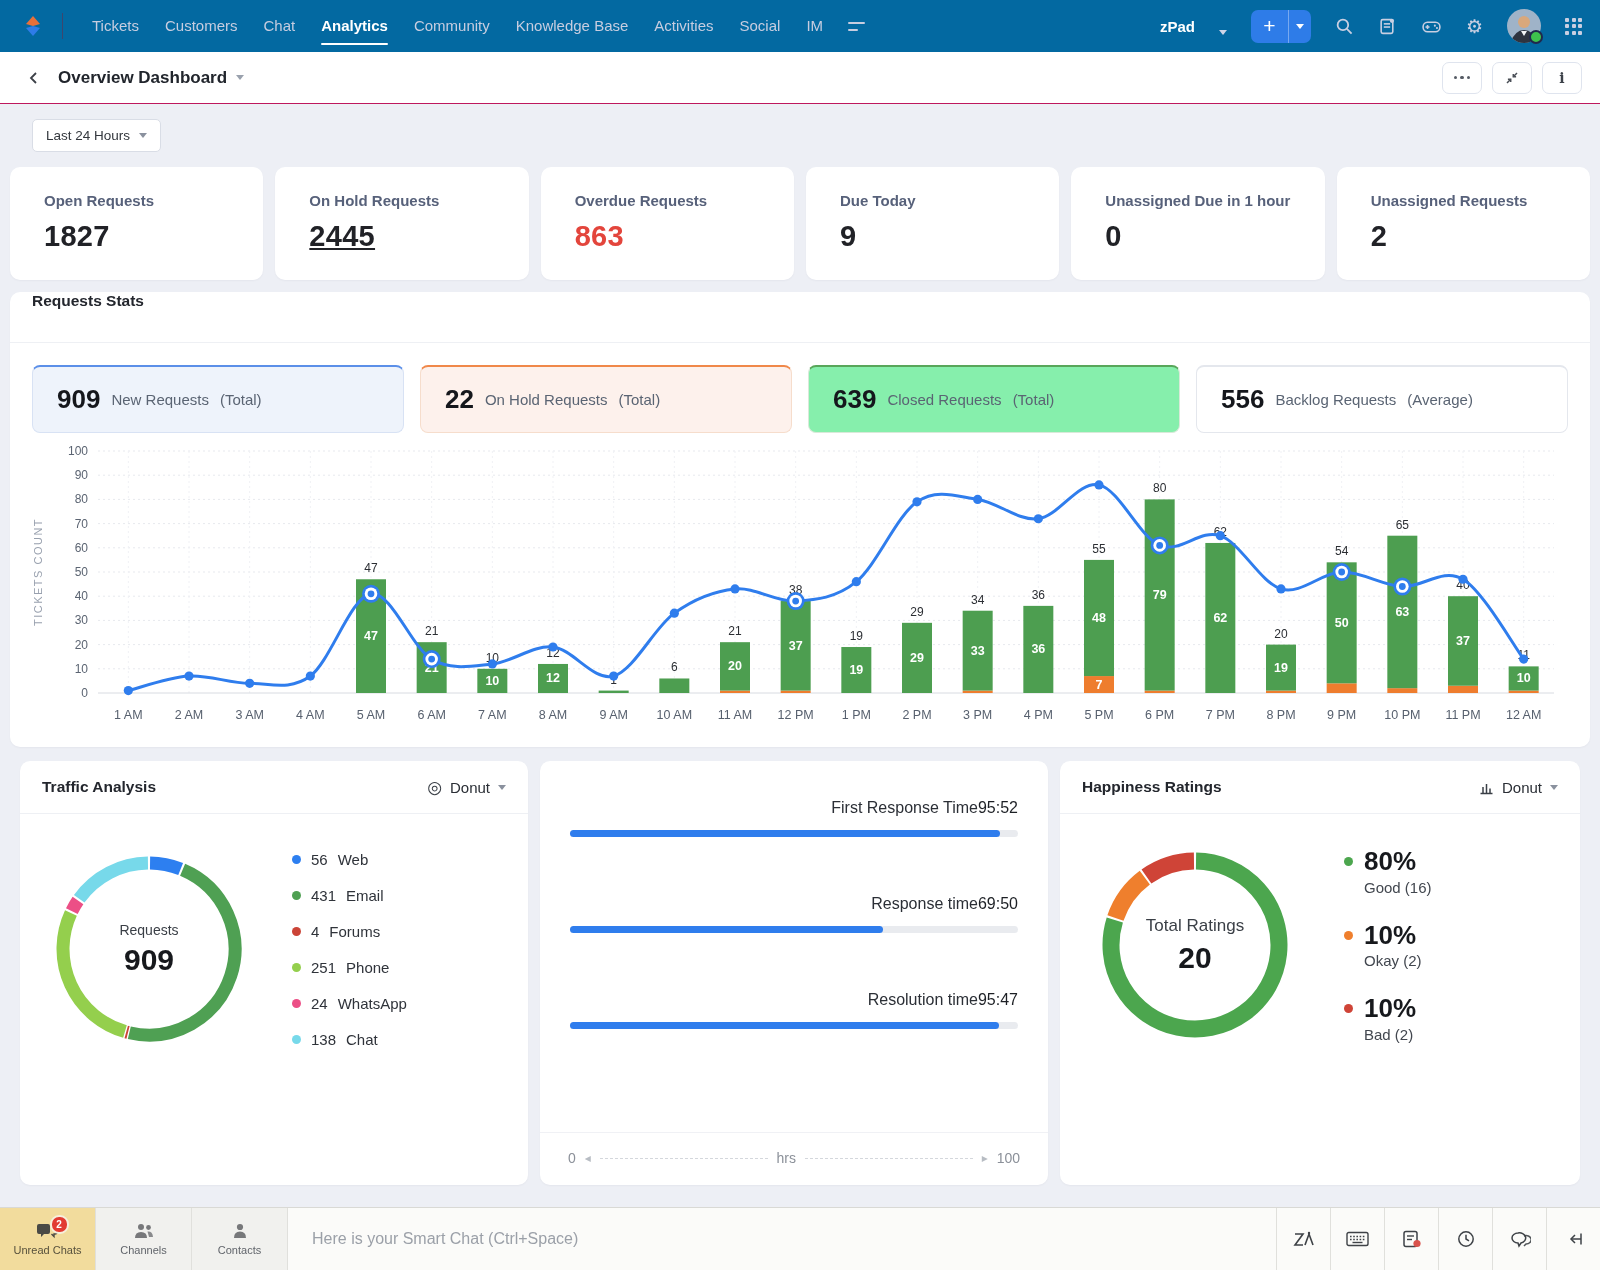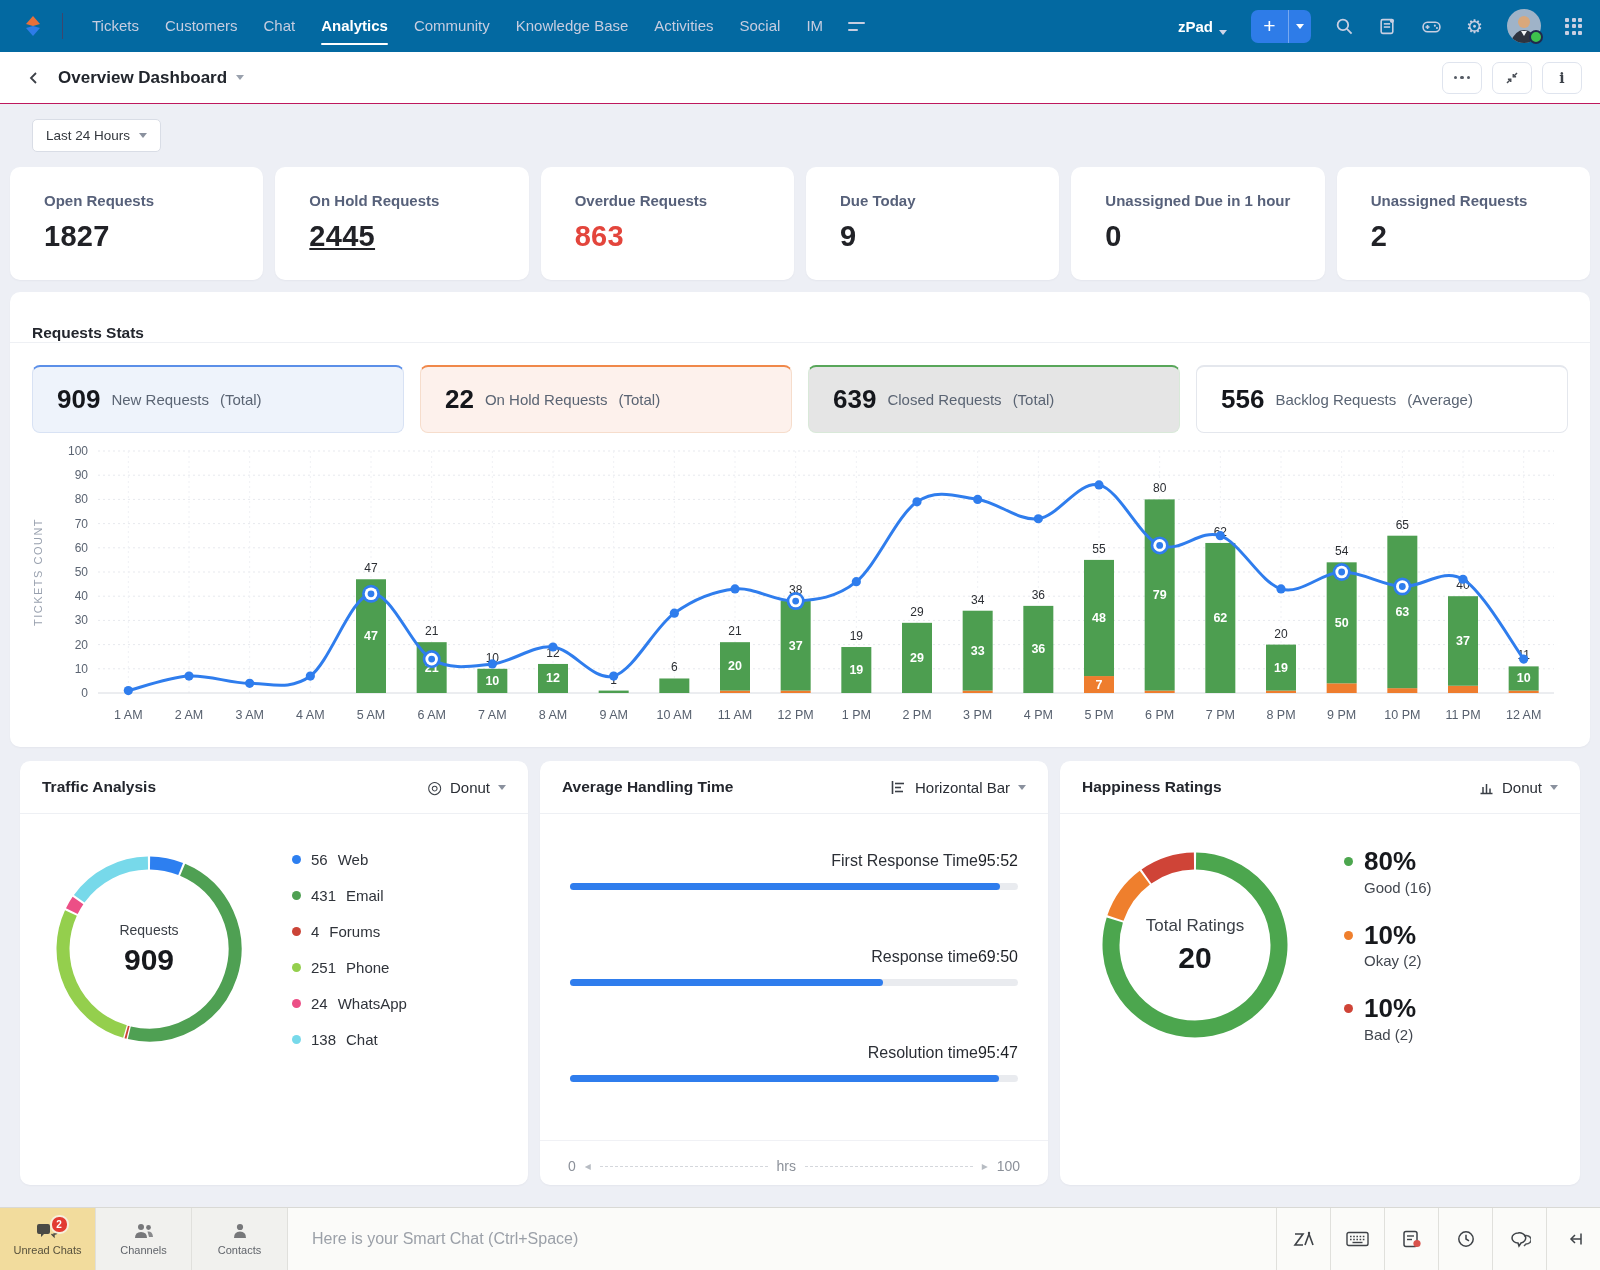"zPad" .workspace { gap: 6px -> 24px }
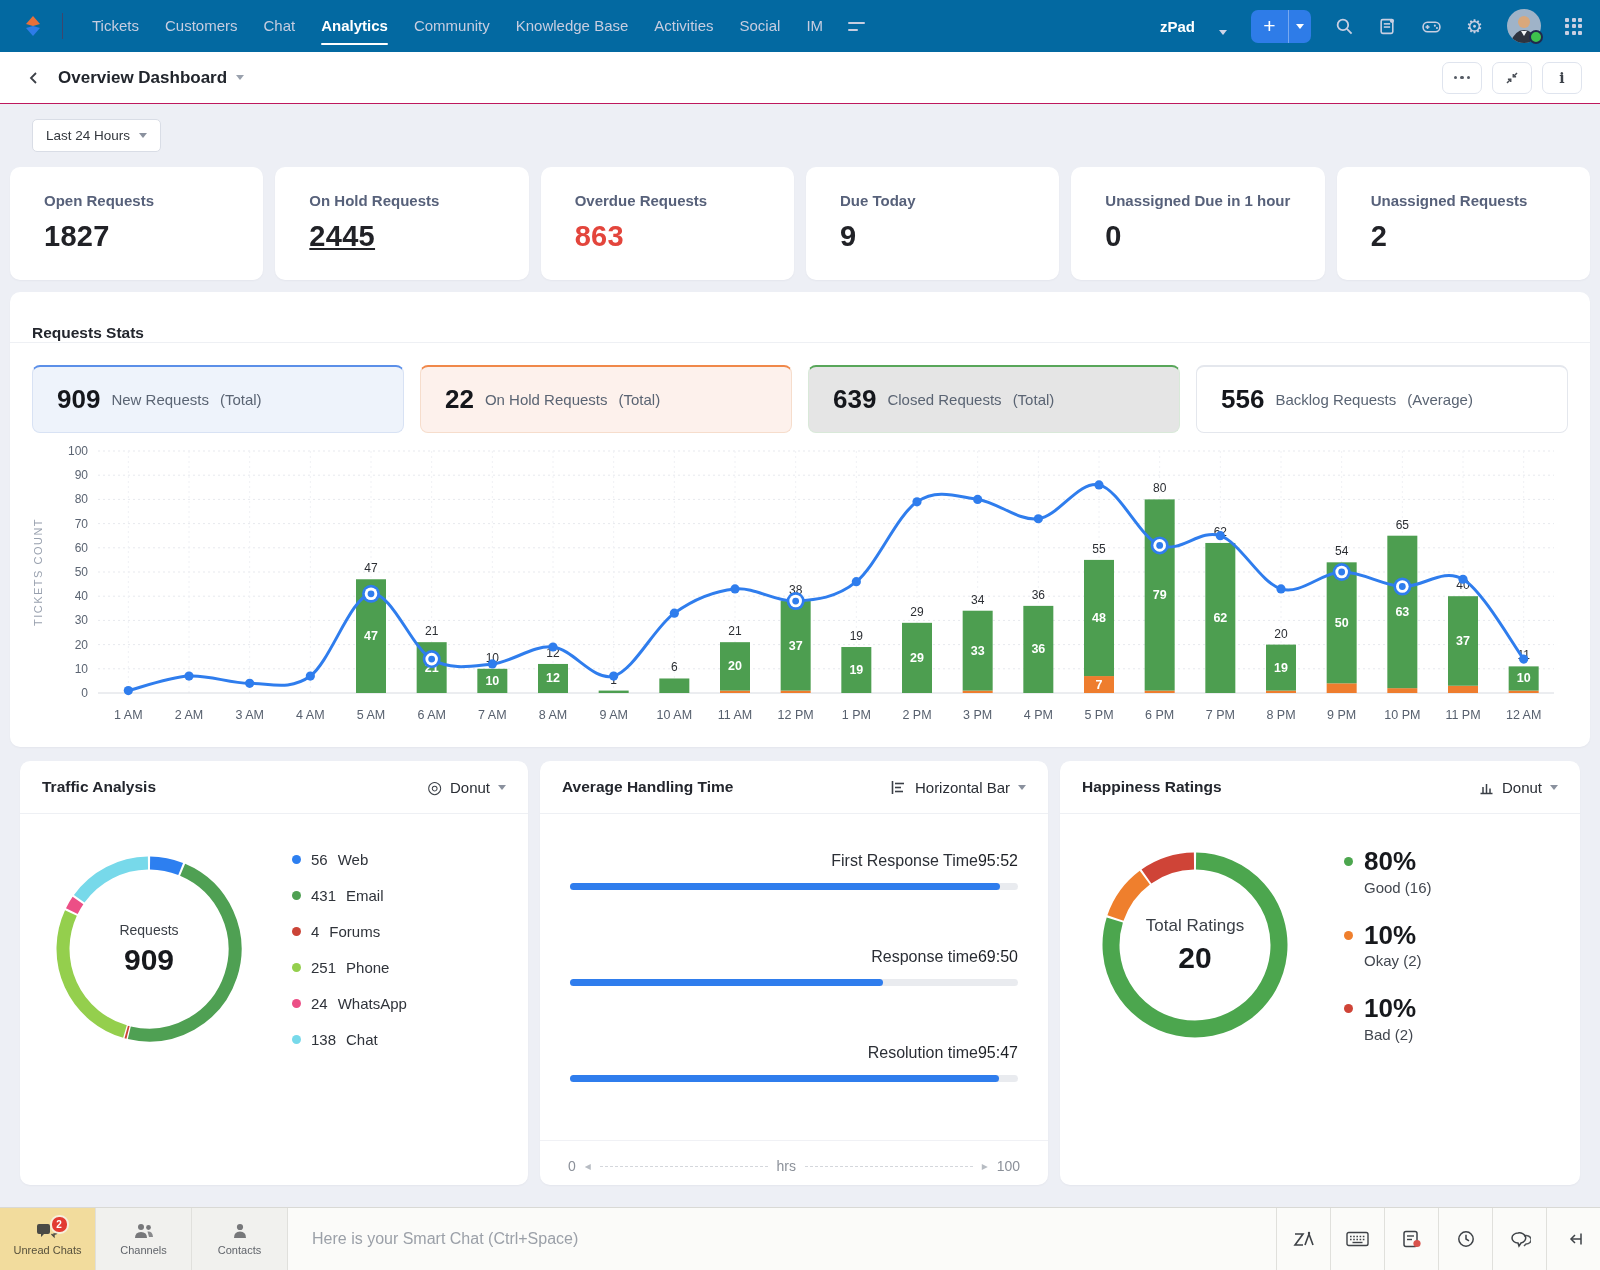"Requests Stats" .panel-head { align-items: flex-end -> flex-start }
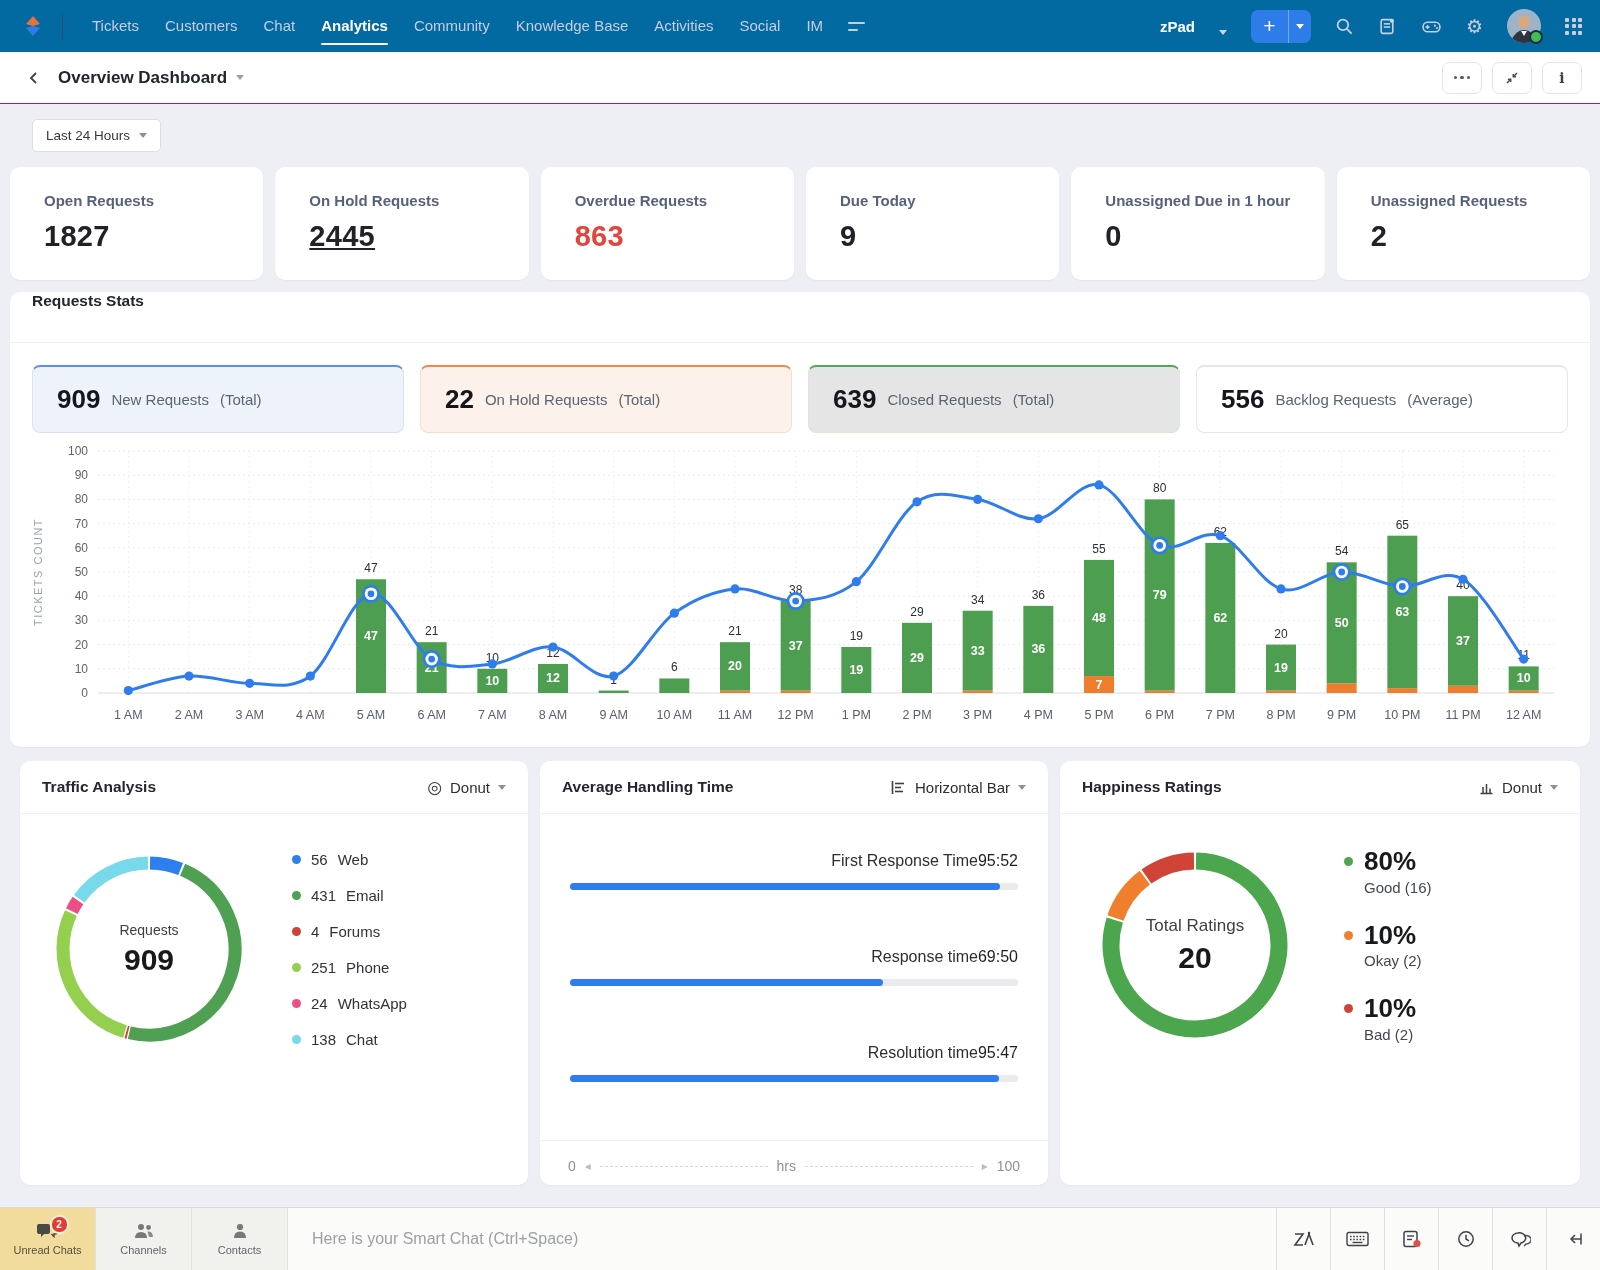"639" .pill-green { background: #e5e5e5 -> #86efac }
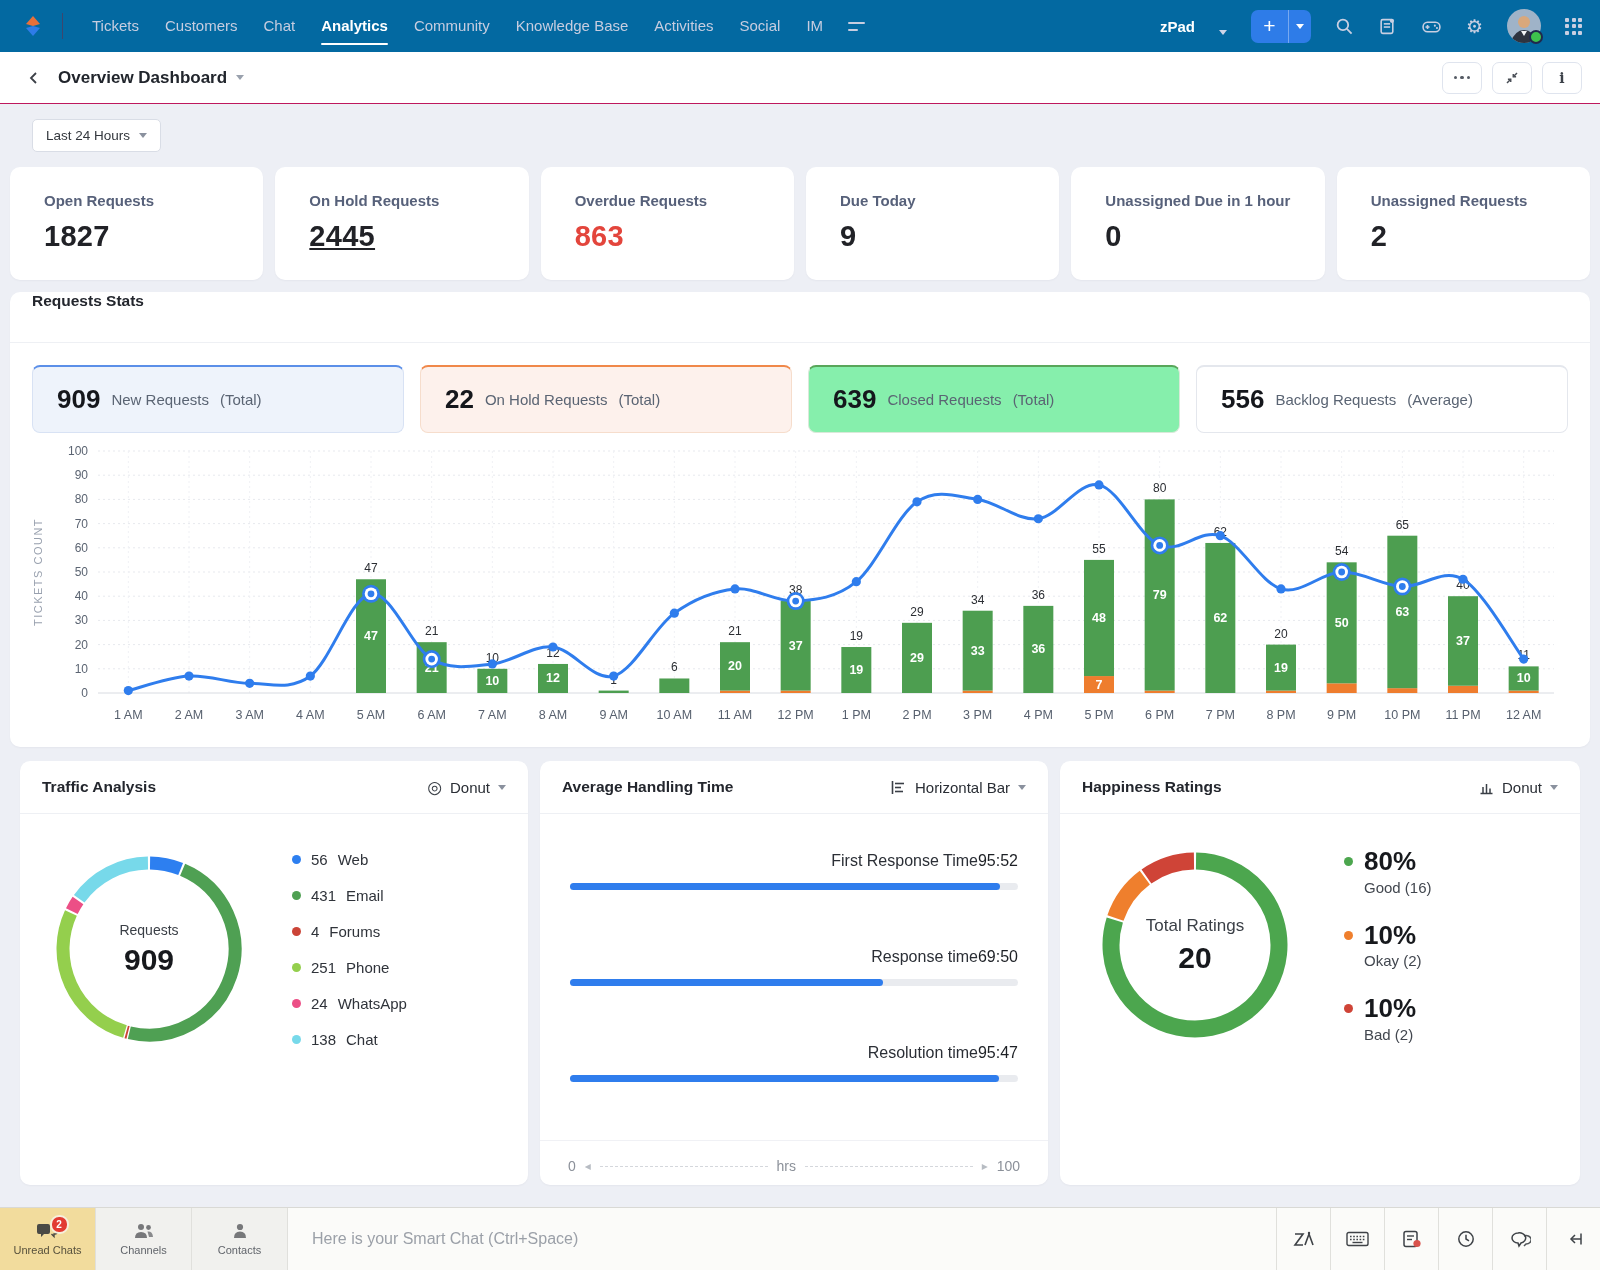"Average Handling Time" div.p2-head { html: <div> <span>Average Handling Time</span> <span> <svg> <line></line> <line></line> <line></line> <line></line> </svg> <span>Horizontal Bar</span> <span></span> </span> </div> -> none }
